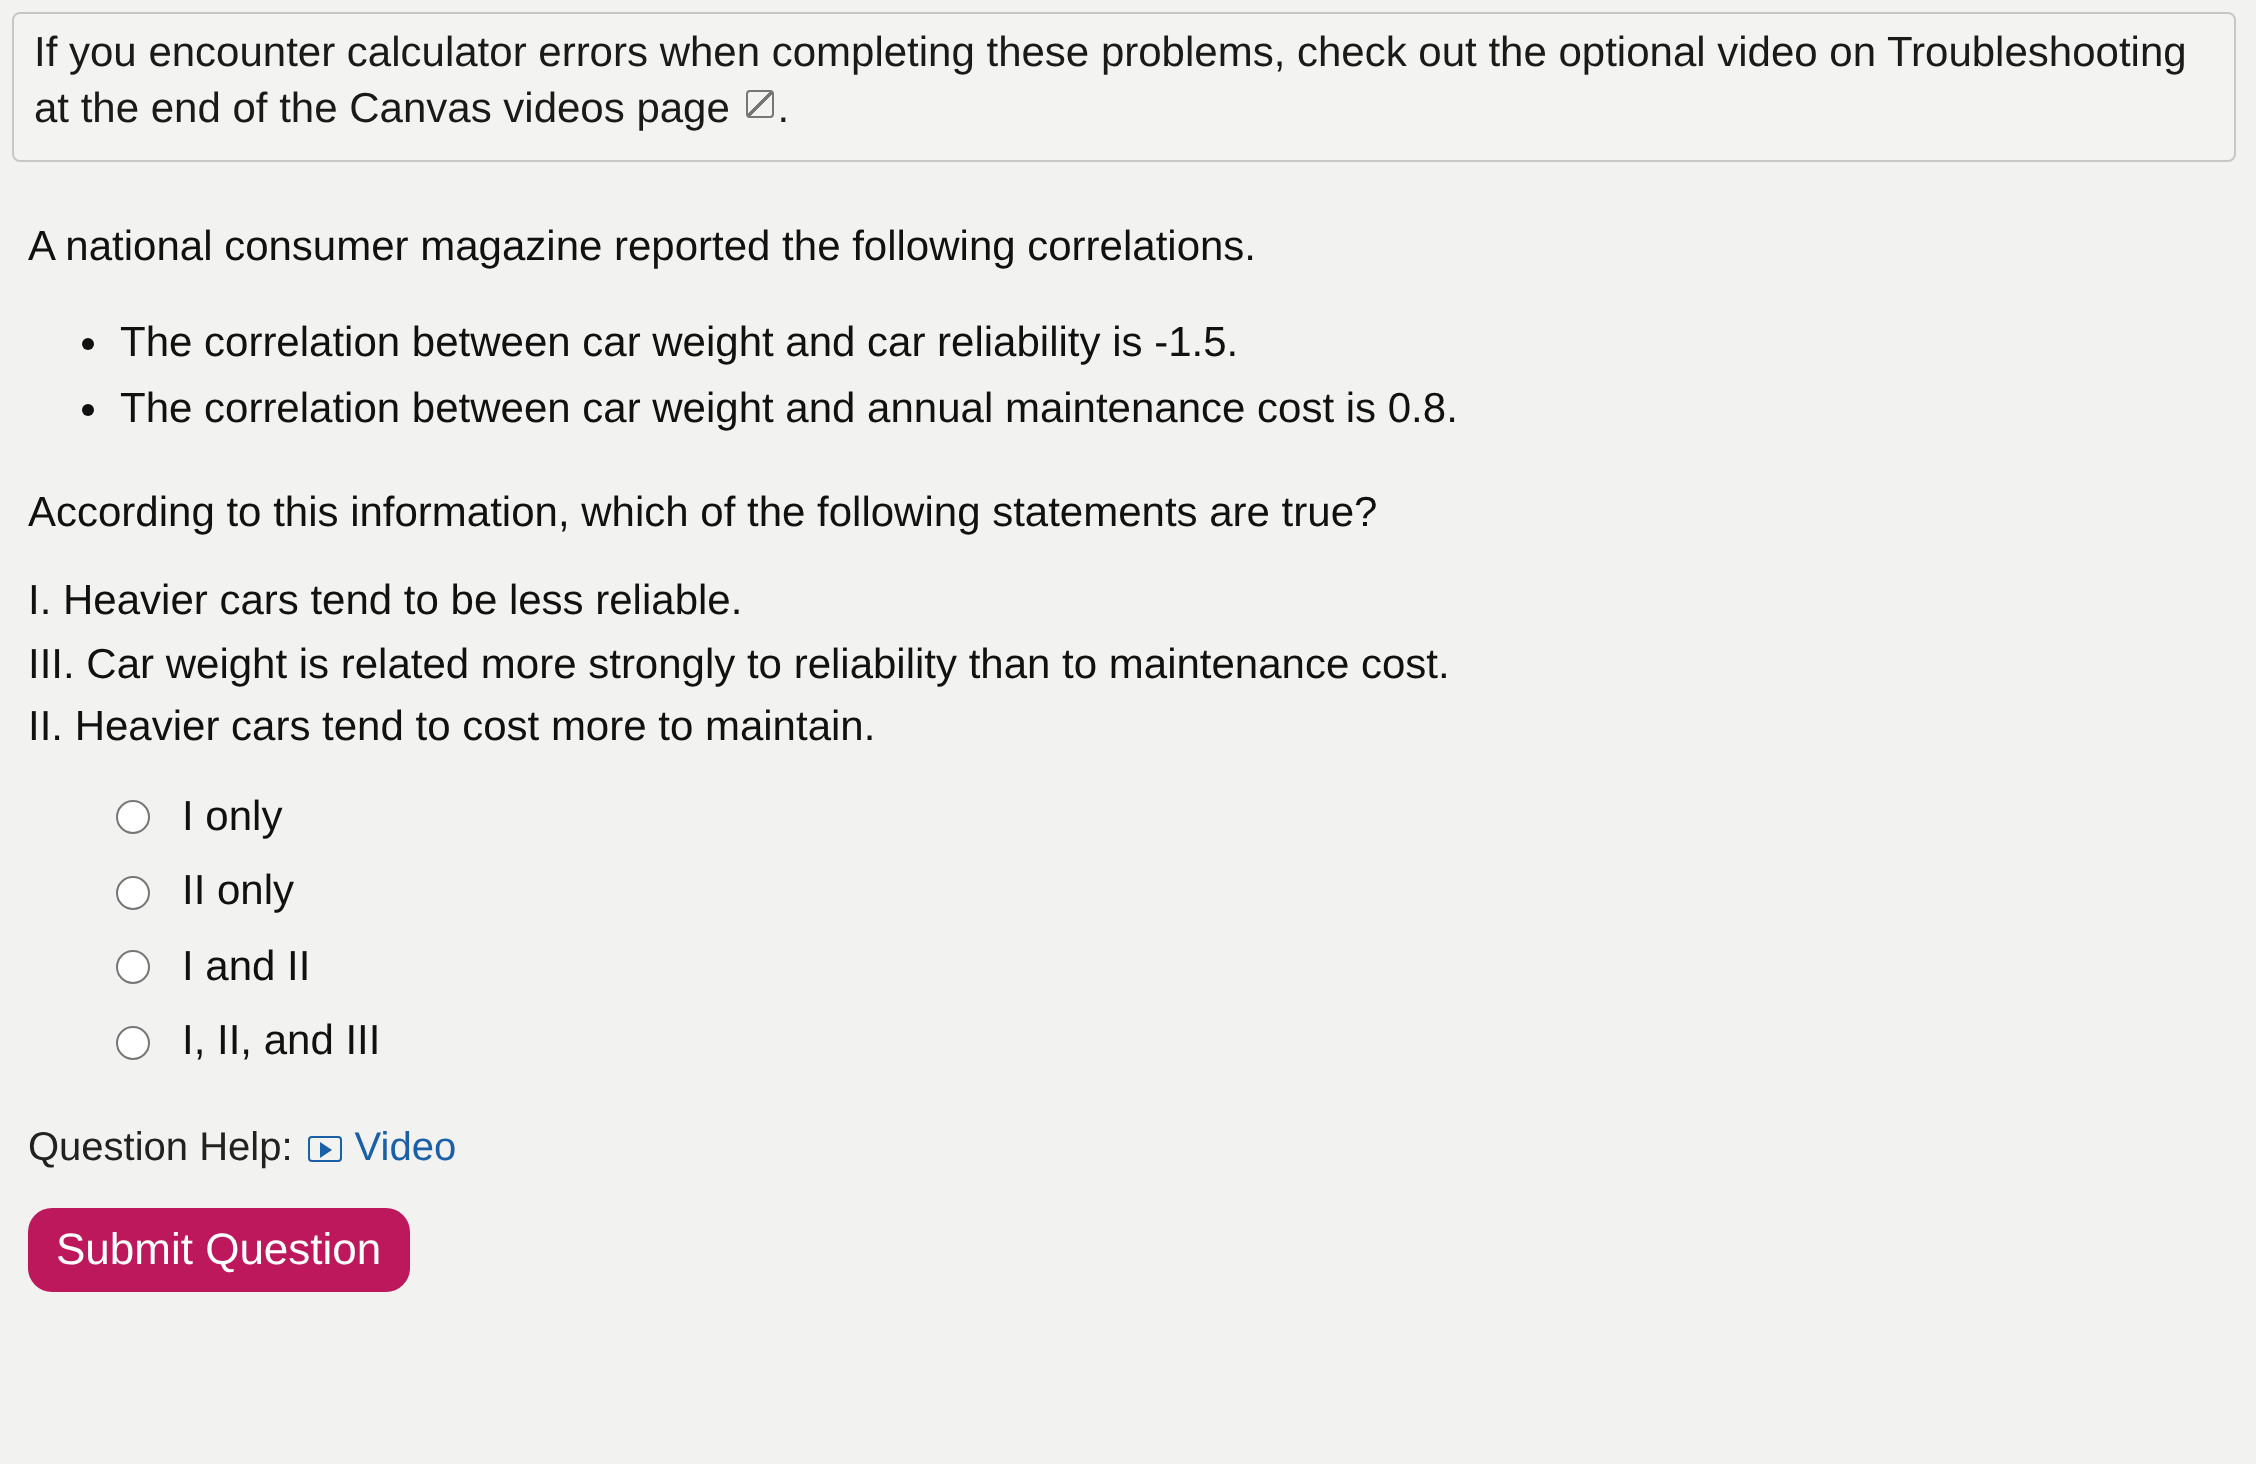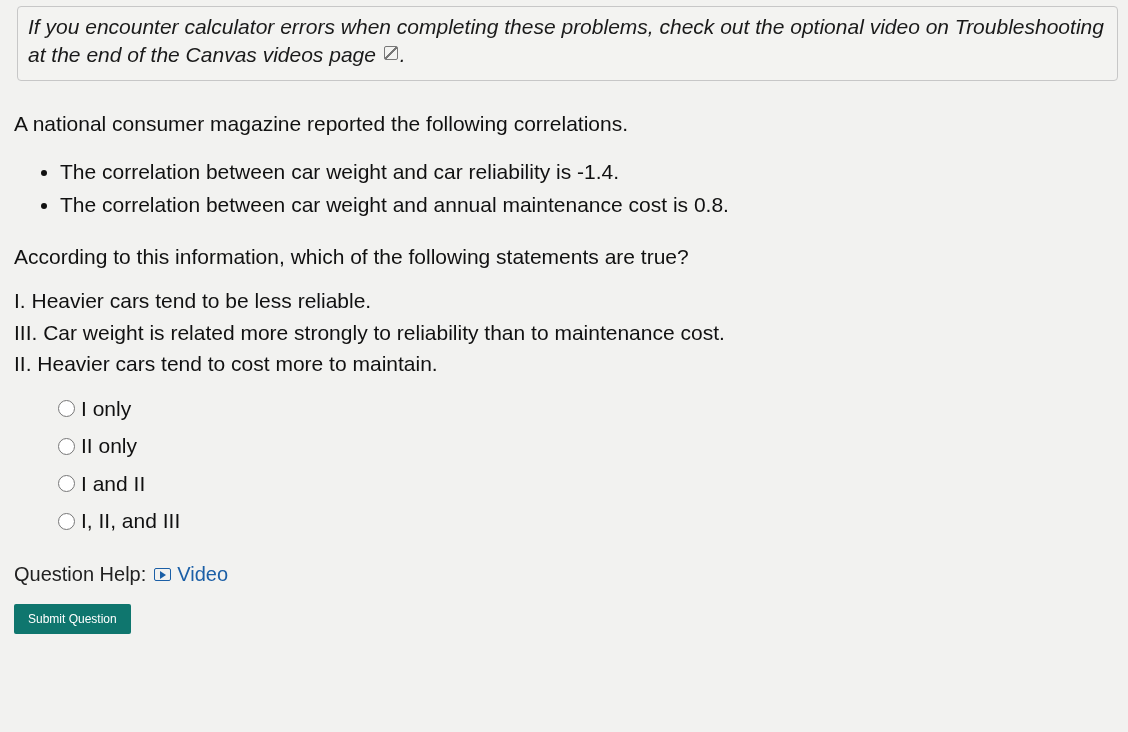"If you encounter calculator errors" .notice-box { font-style: italic -> none; margin: 6px 10px 0 17px -> 6px 10px 0 6px }
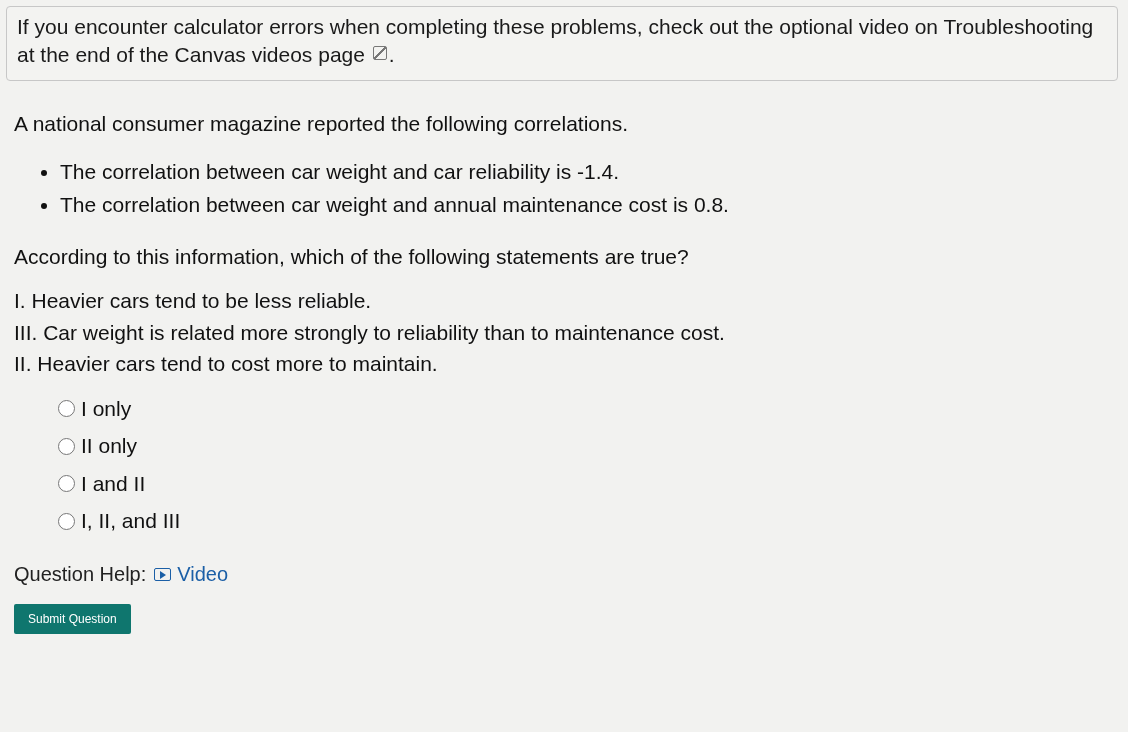"The correlation between car weight and car" li { text: -1.4 -> -1.5 }
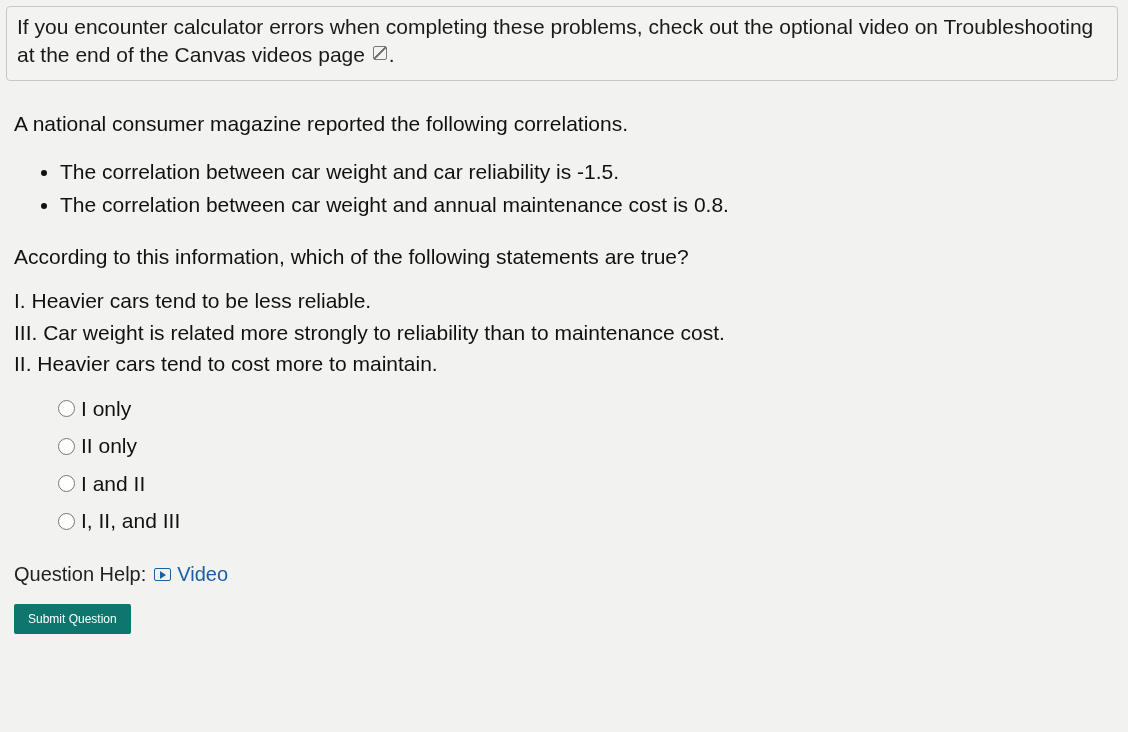"I only" .option-row { gap: 6px -> 16px }
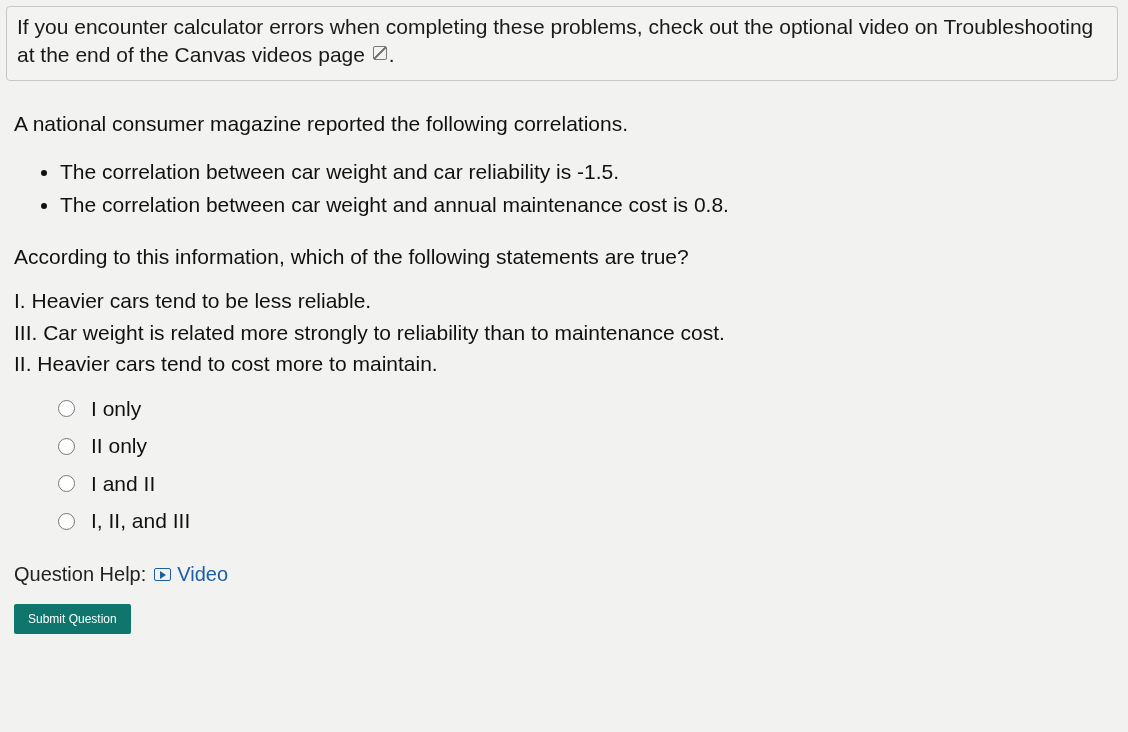"Submit Question" .submit-btn { background: #0f766e -> #be185d; border-radius: 2px -> 12px; font-size: 12px -> 22px }
